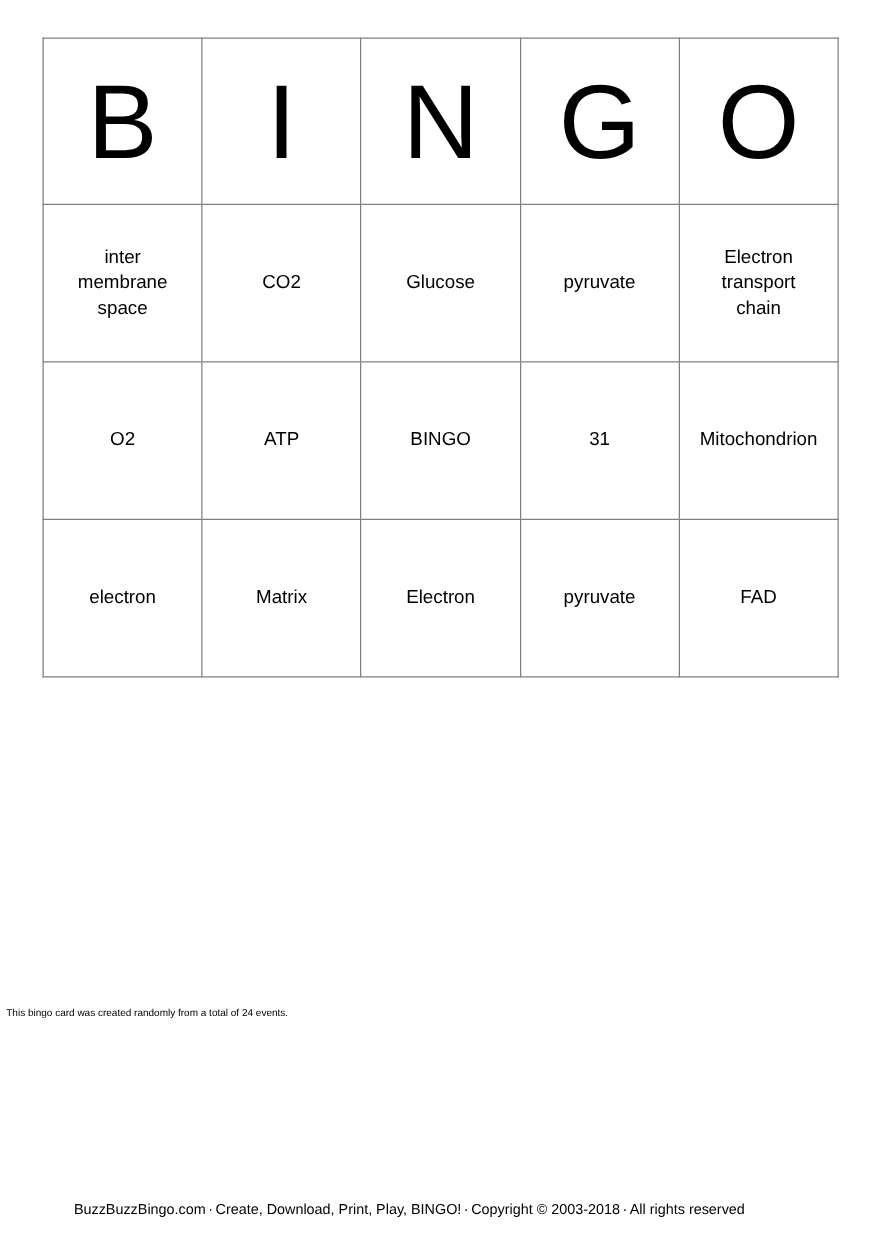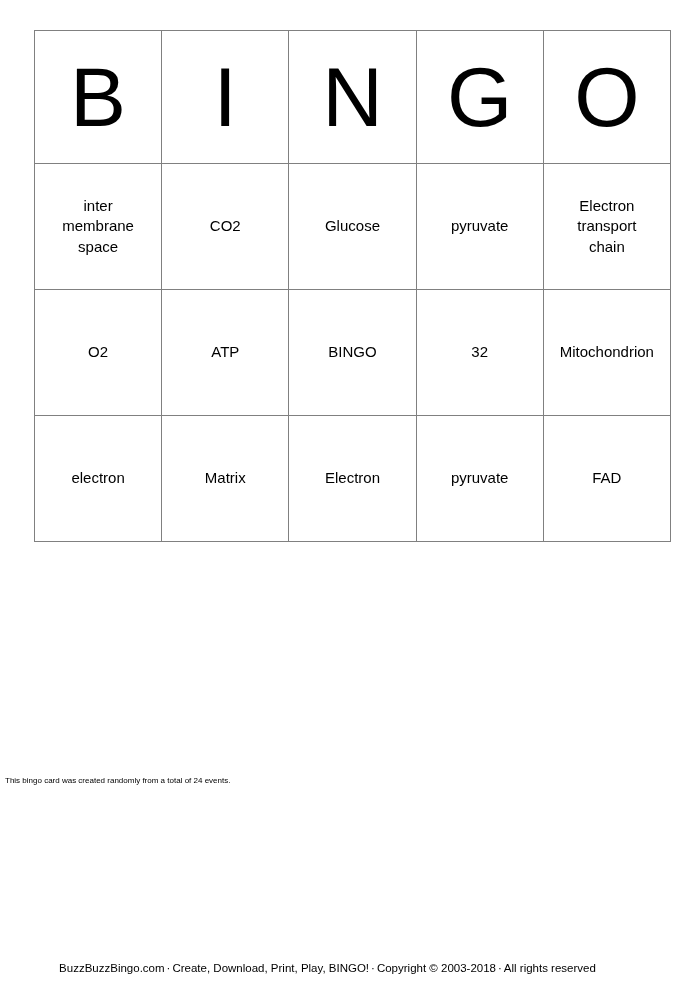"32" span.cell-text { text: 32 -> 31 }
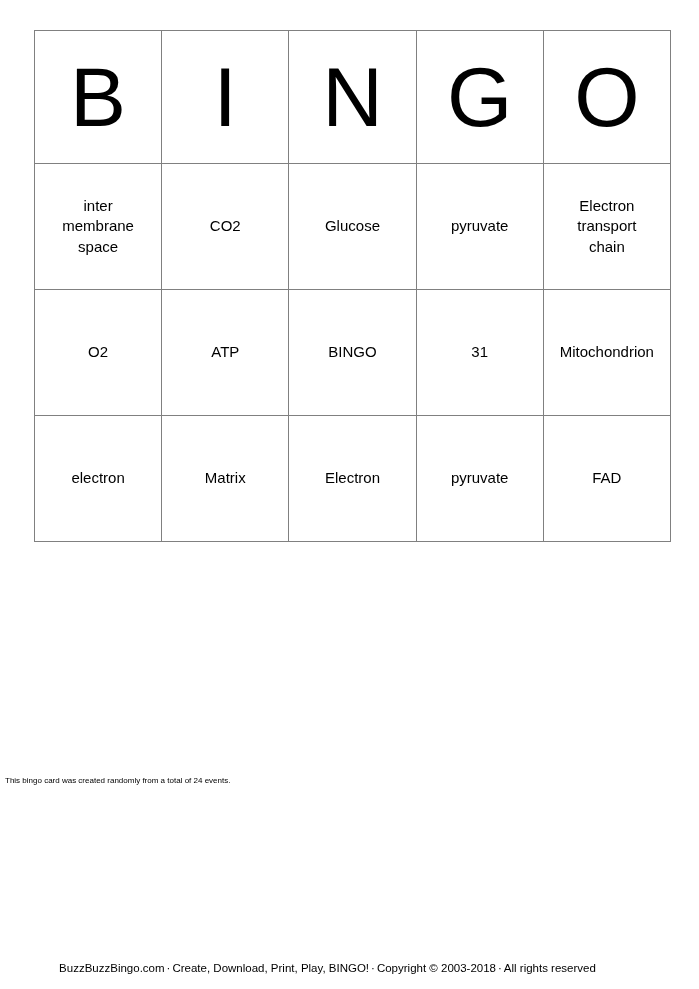"This bingo card was created" .card-note { top: 776px -> 806px }
